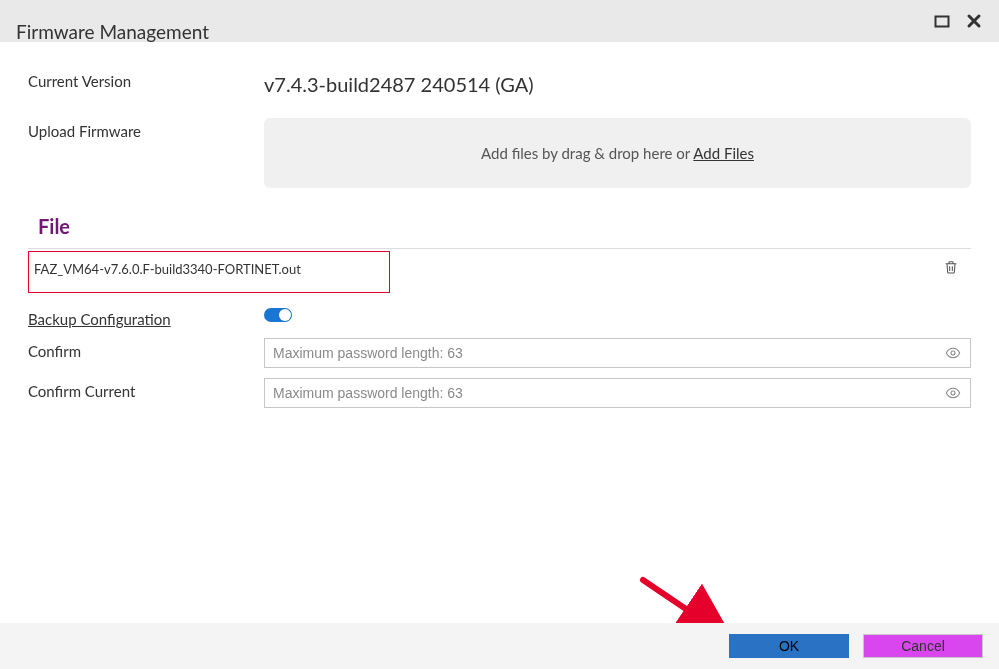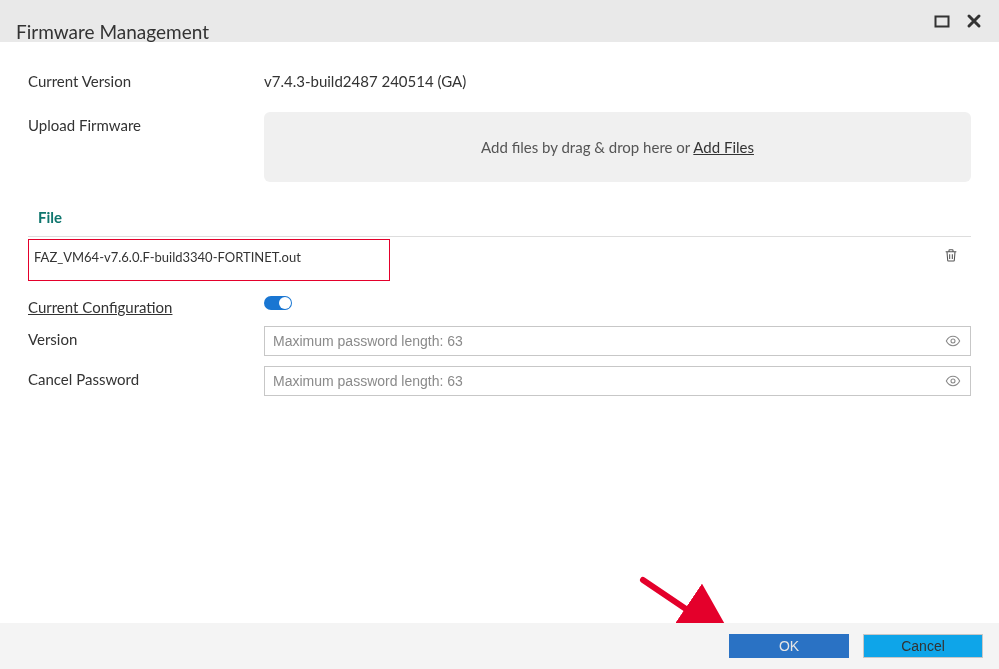"v7.4.3-build2487 240514 (GA)" .form-row .val { font-size: 15px -> 20px }
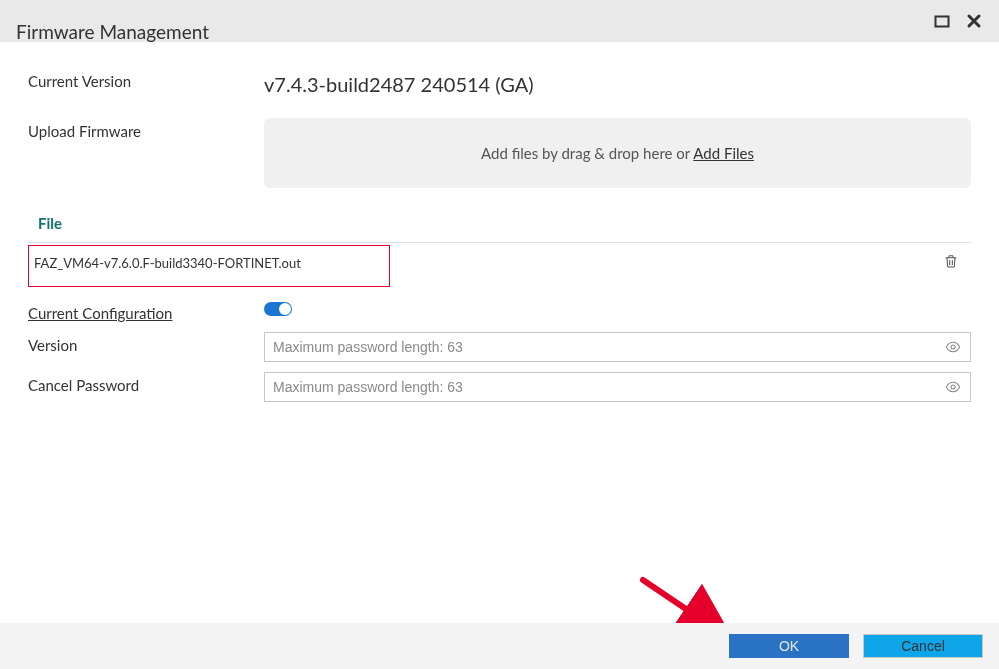"File" .file-section-label { color: #0f766e -> #701a75; font-size: 15px -> 20px }
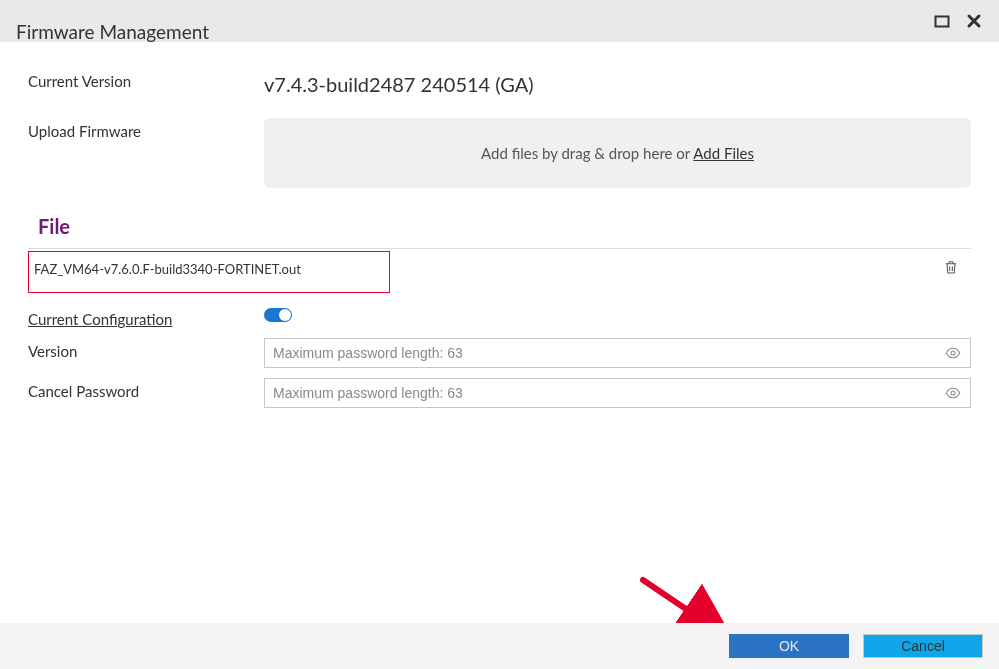"Current Configuration" span.link-label { text: Current -> Backup }
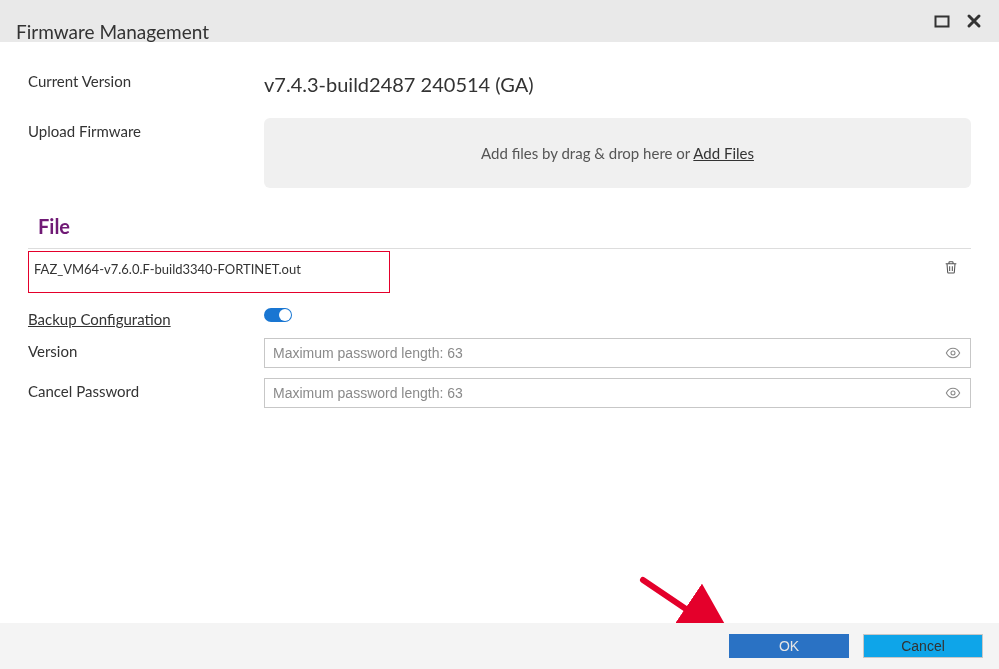"Version" div.lbl { text: Version -> Confirm }
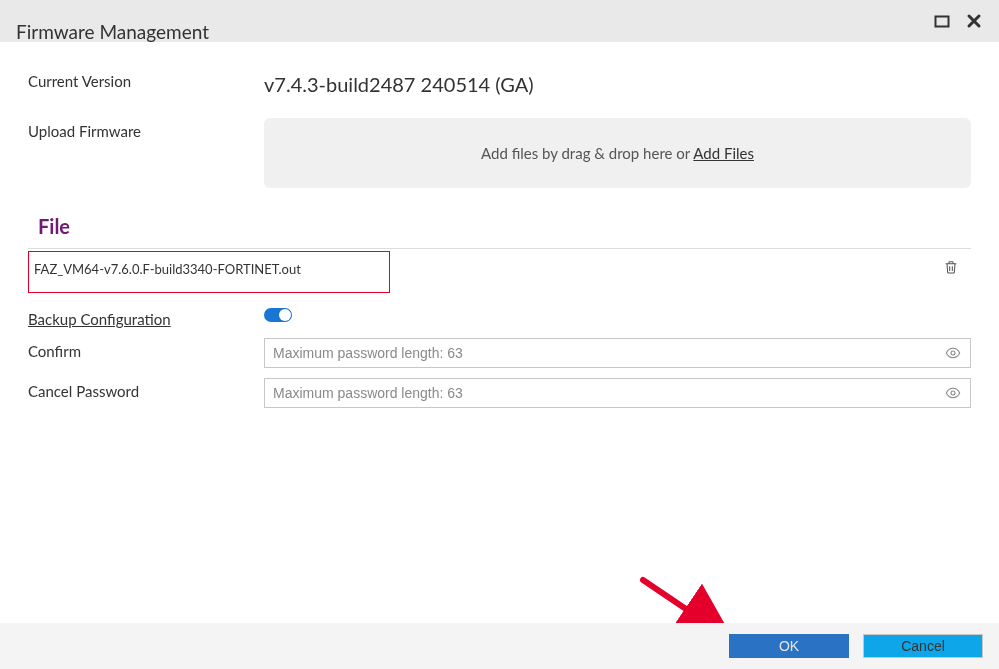"Cancel Password" div.lbl { text: Cancel Password -> Confirm Current }
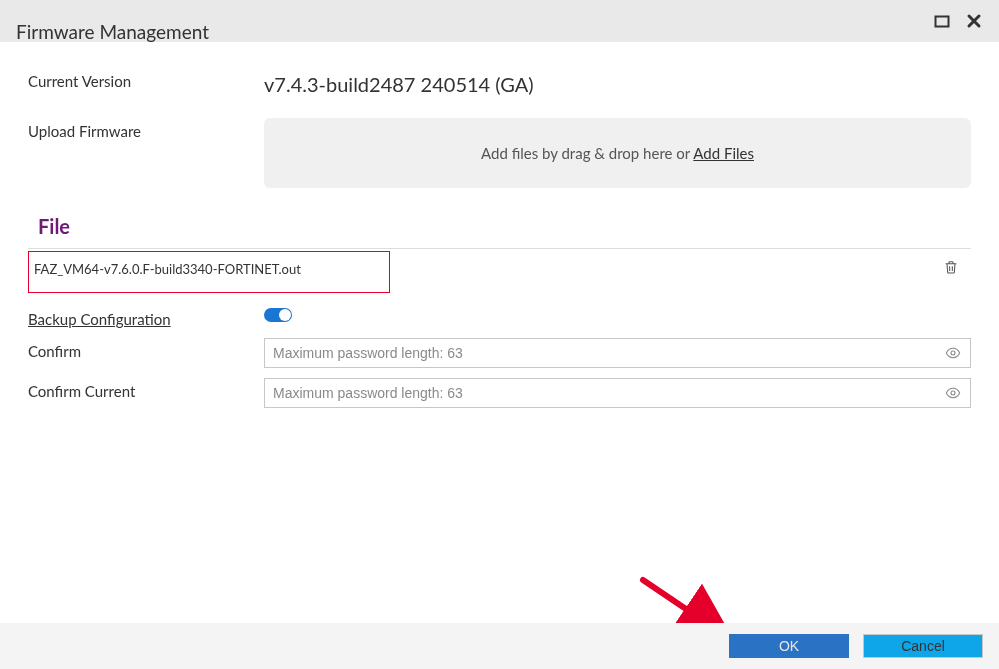"OK" .btn-primary { color: #e5e5e5 -> #000000 }
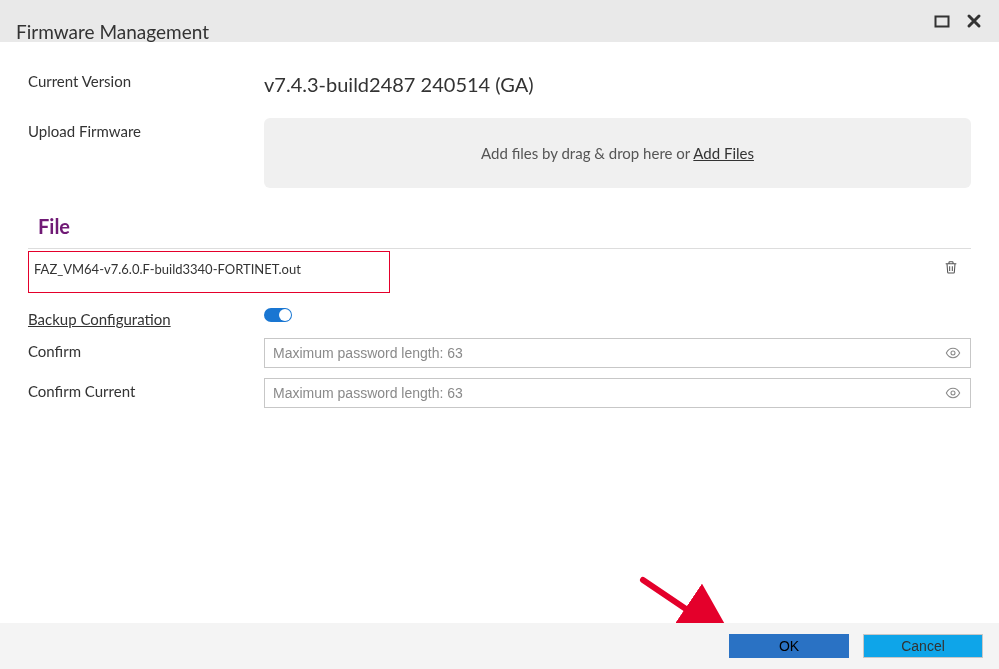"Cancel" .btn { background: #0ea5e9 -> #d946ef }
